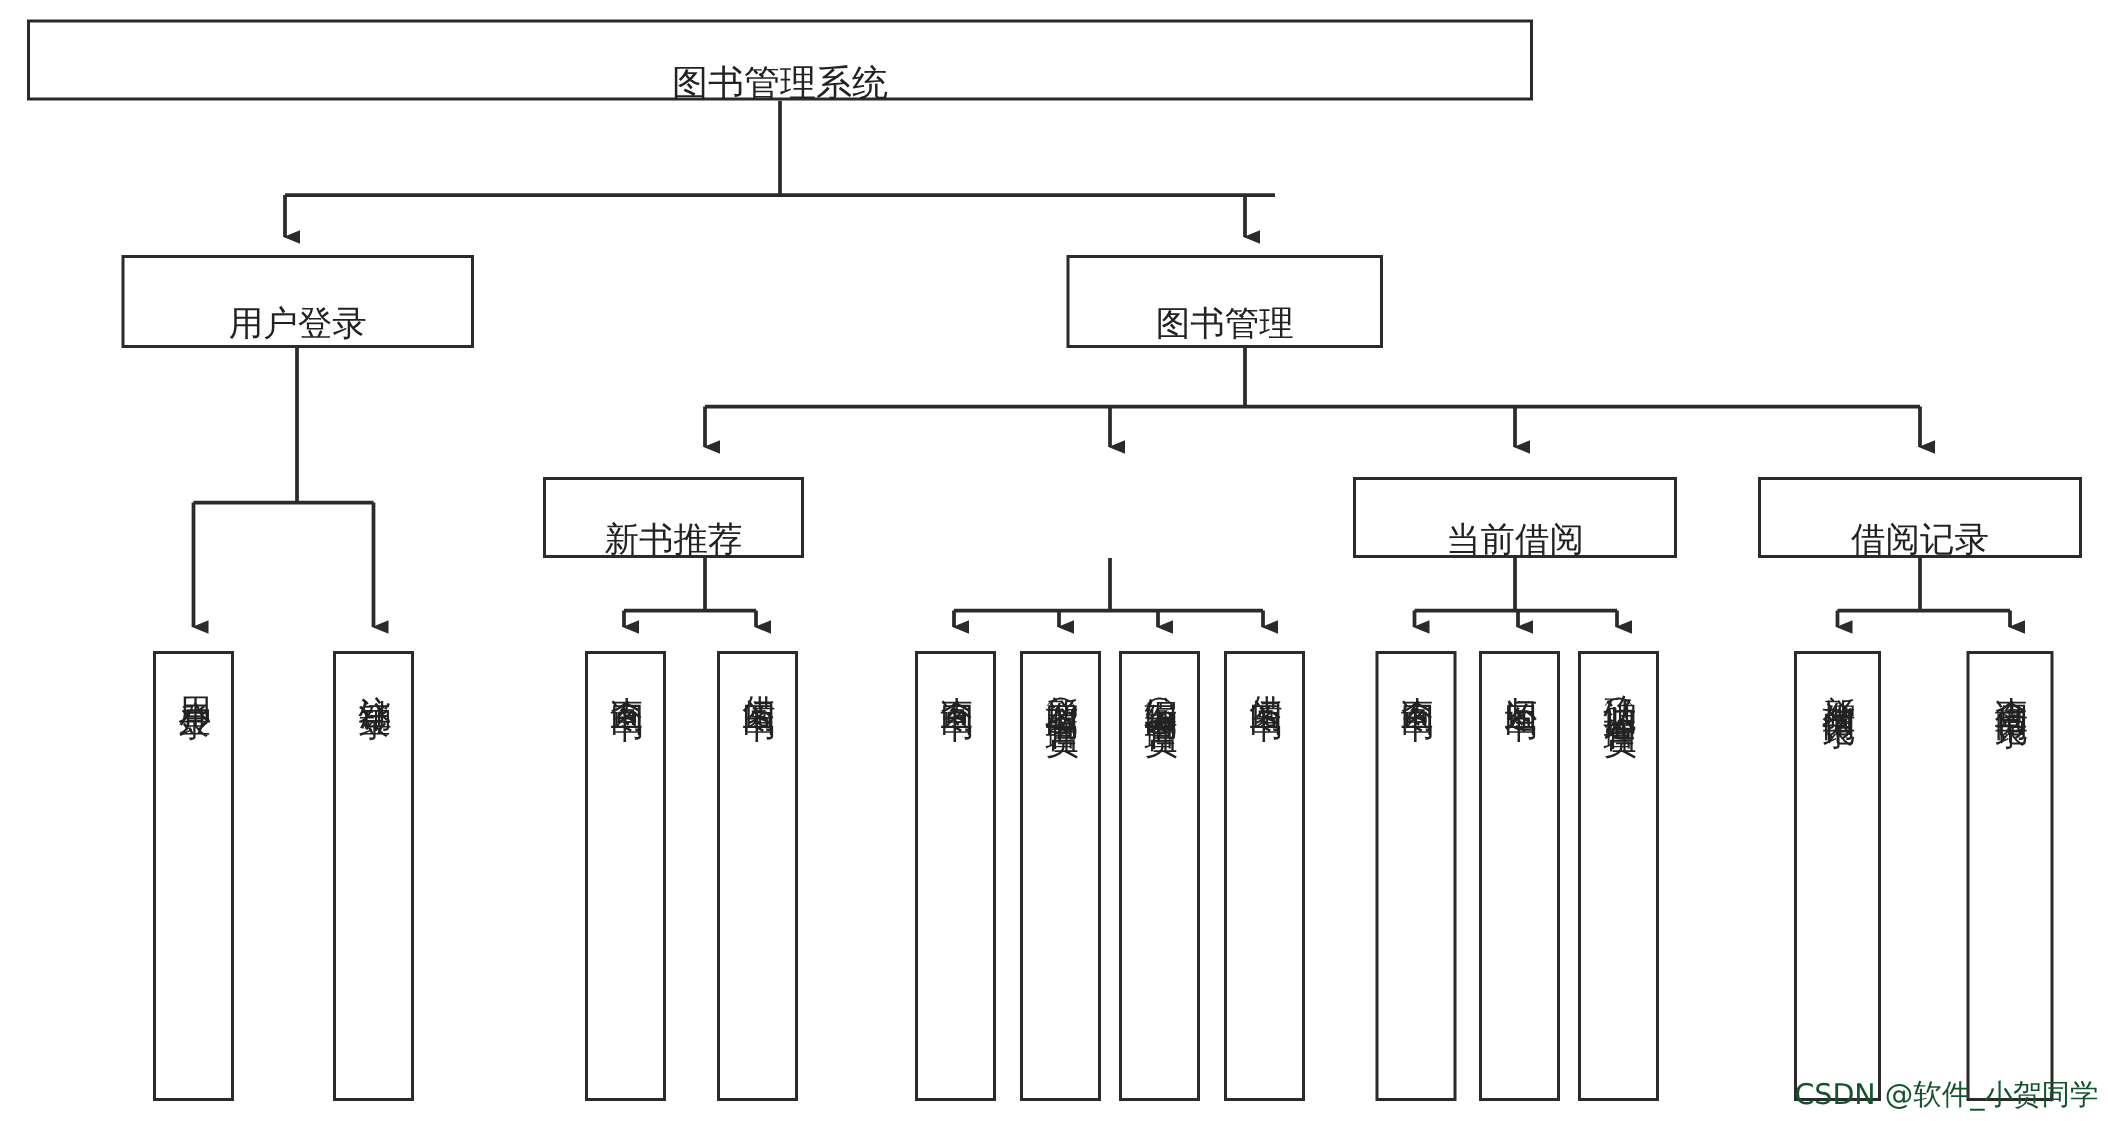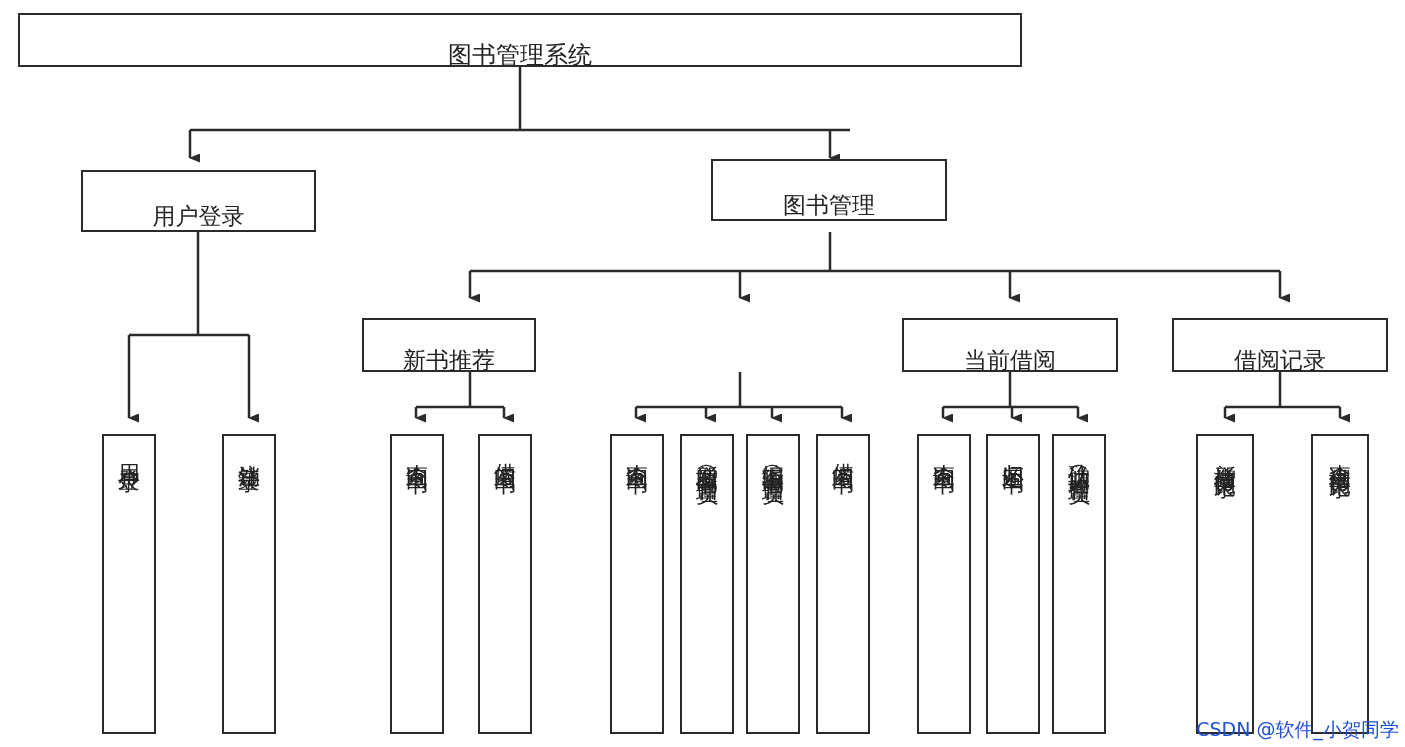"图书管理" div.node { top: 159px -> 170px; width: 236px -> 211px }
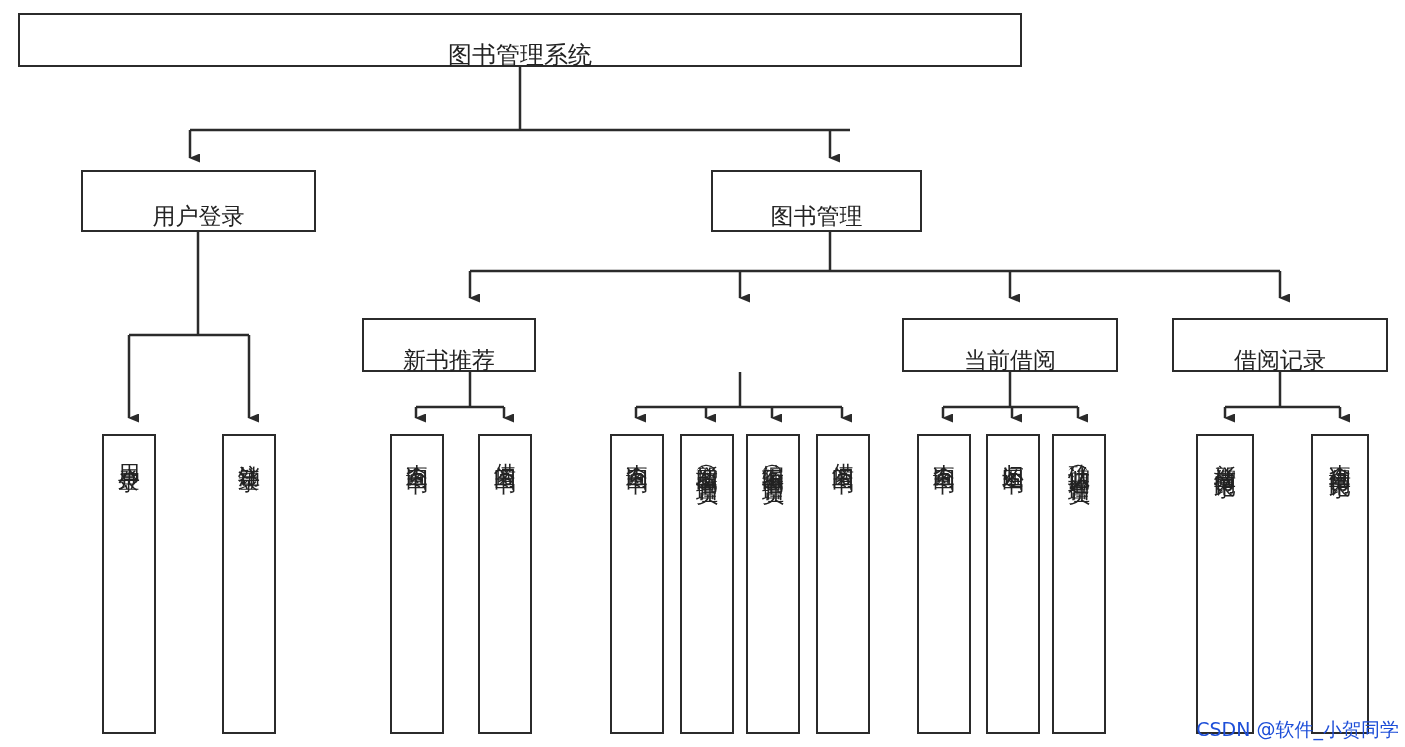"CSDN @软件_小贺同学" #watermark { color: #1d4ed8 -> #14532d }
